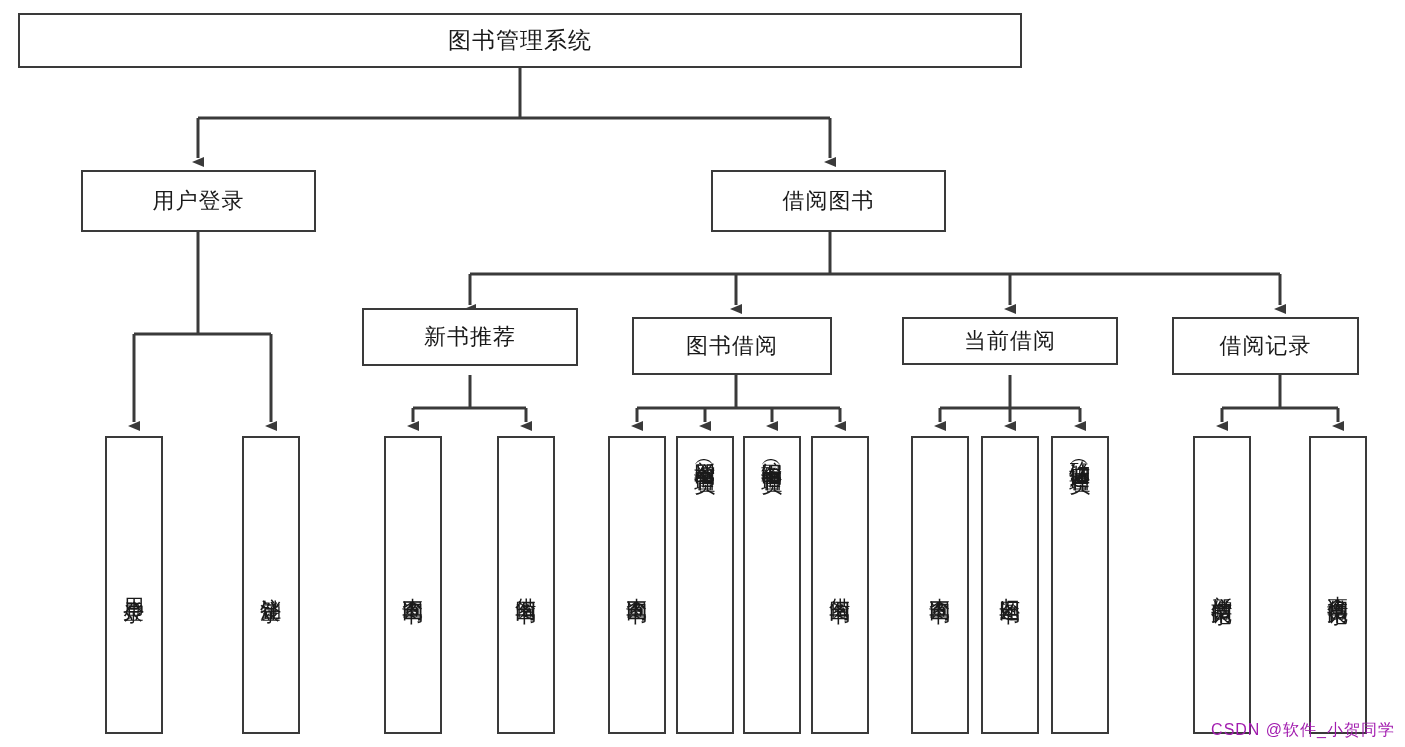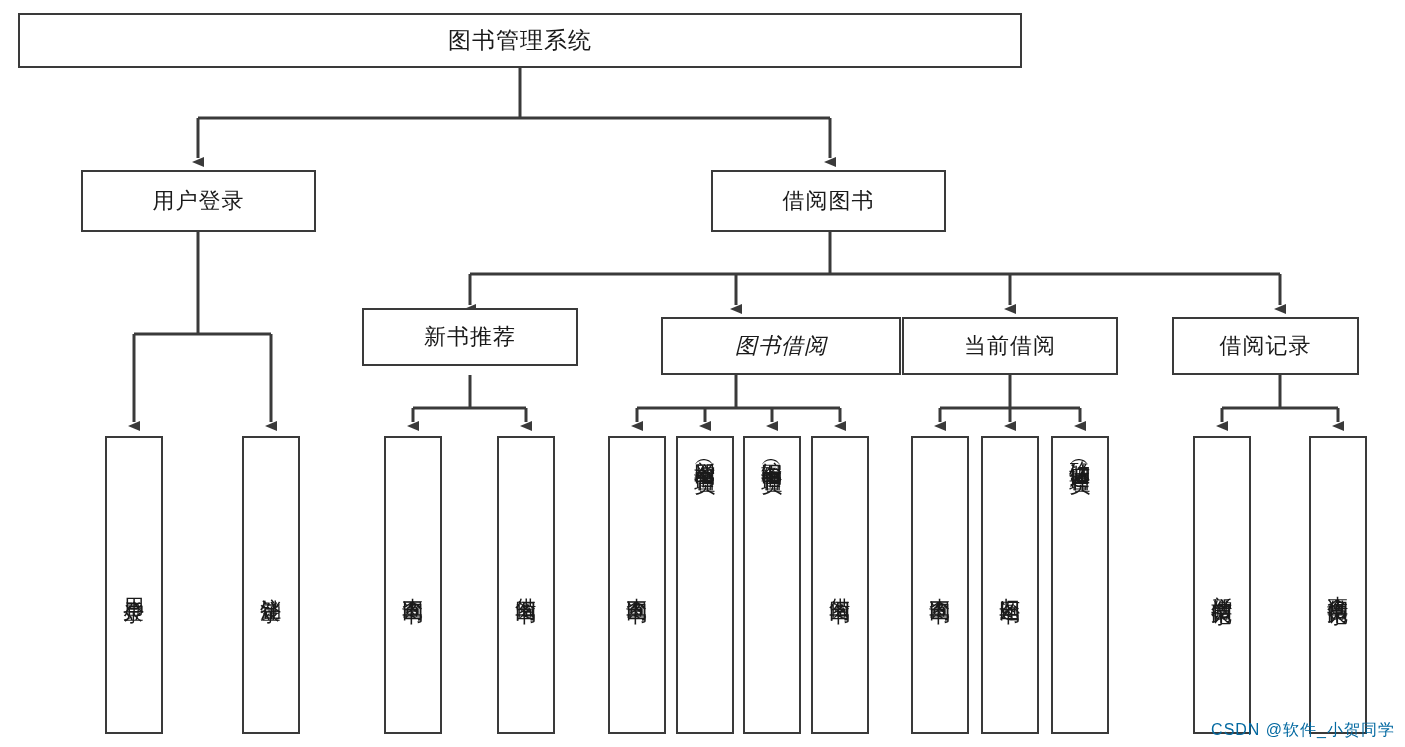"图书借阅" div.node { font-style: italic -> none; left: 661px -> 632px; width: 240px -> 200px }
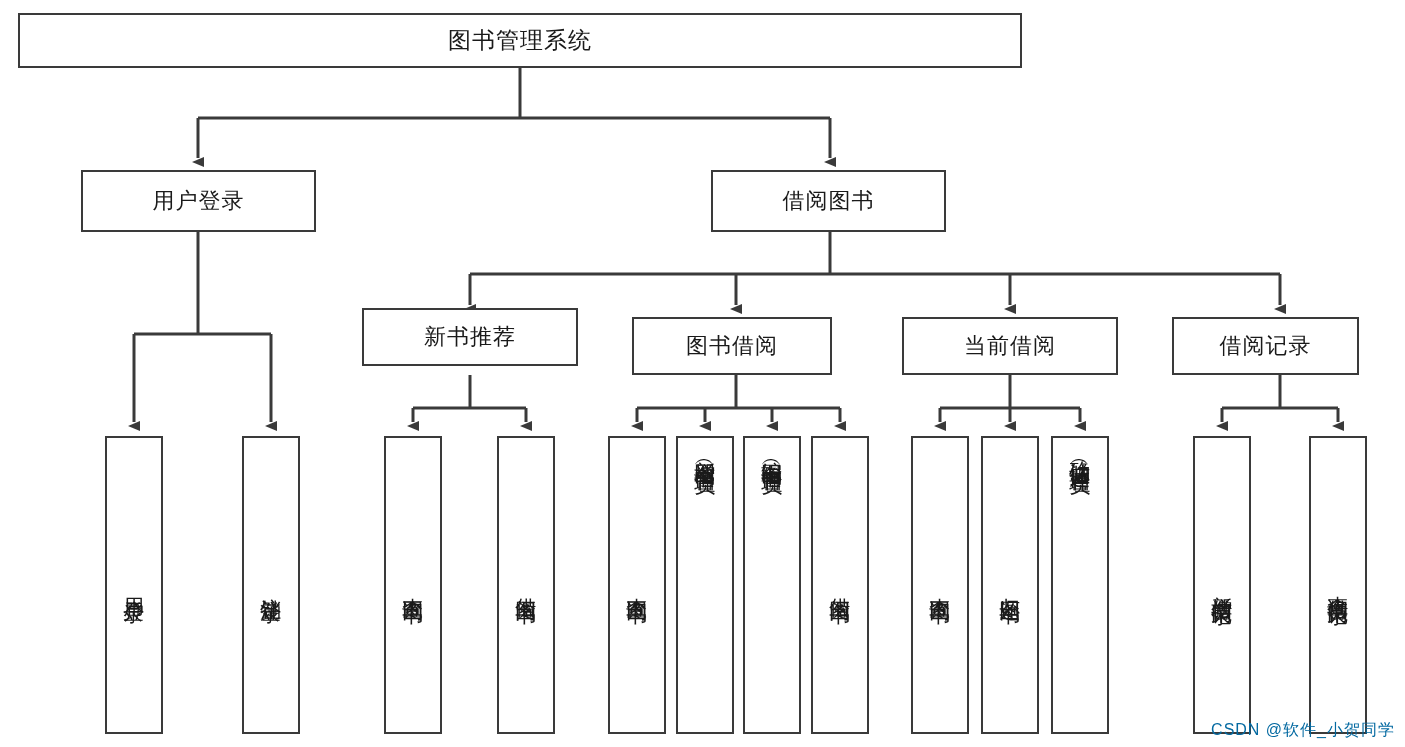"当前借阅" div.node { height: 58px -> 48px }
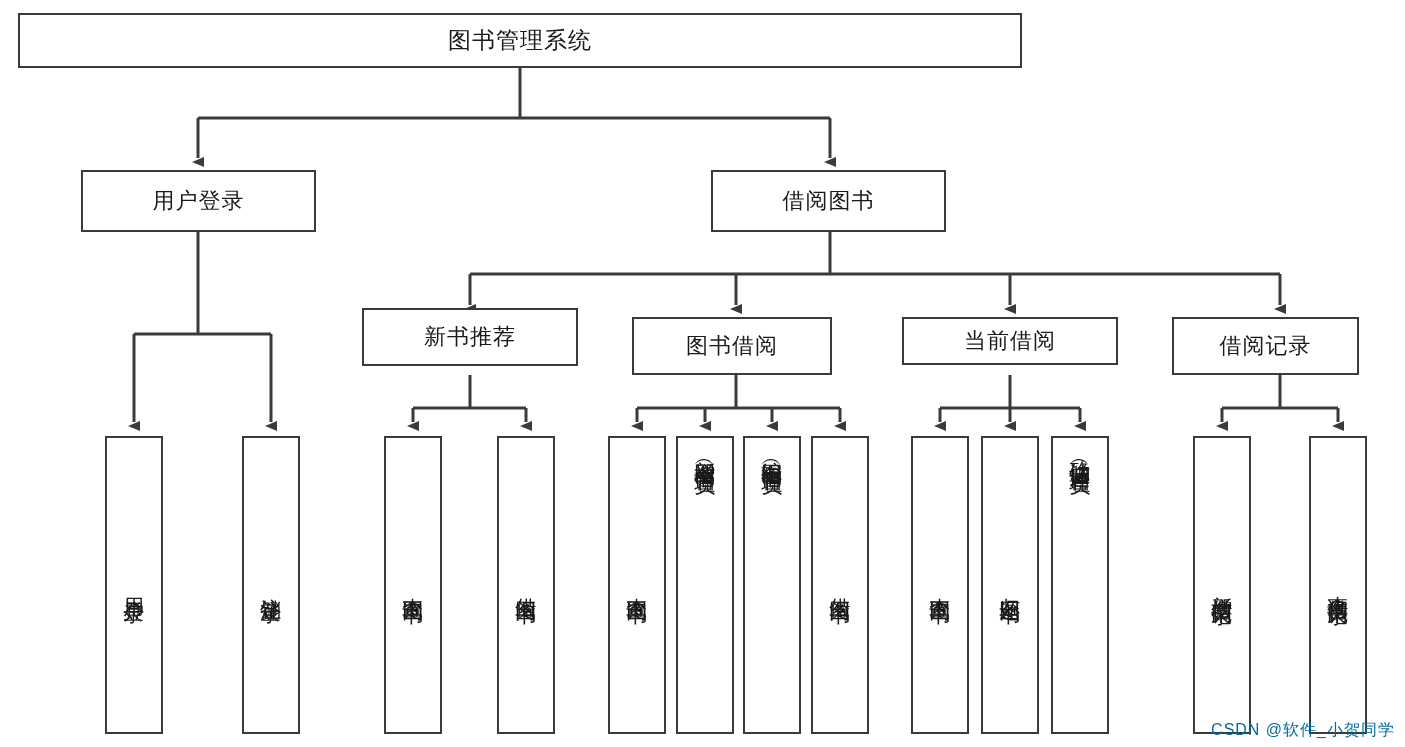"CSDN @软件_小贺同学" .watermark { color: #0369a1 -> #a21caf }
